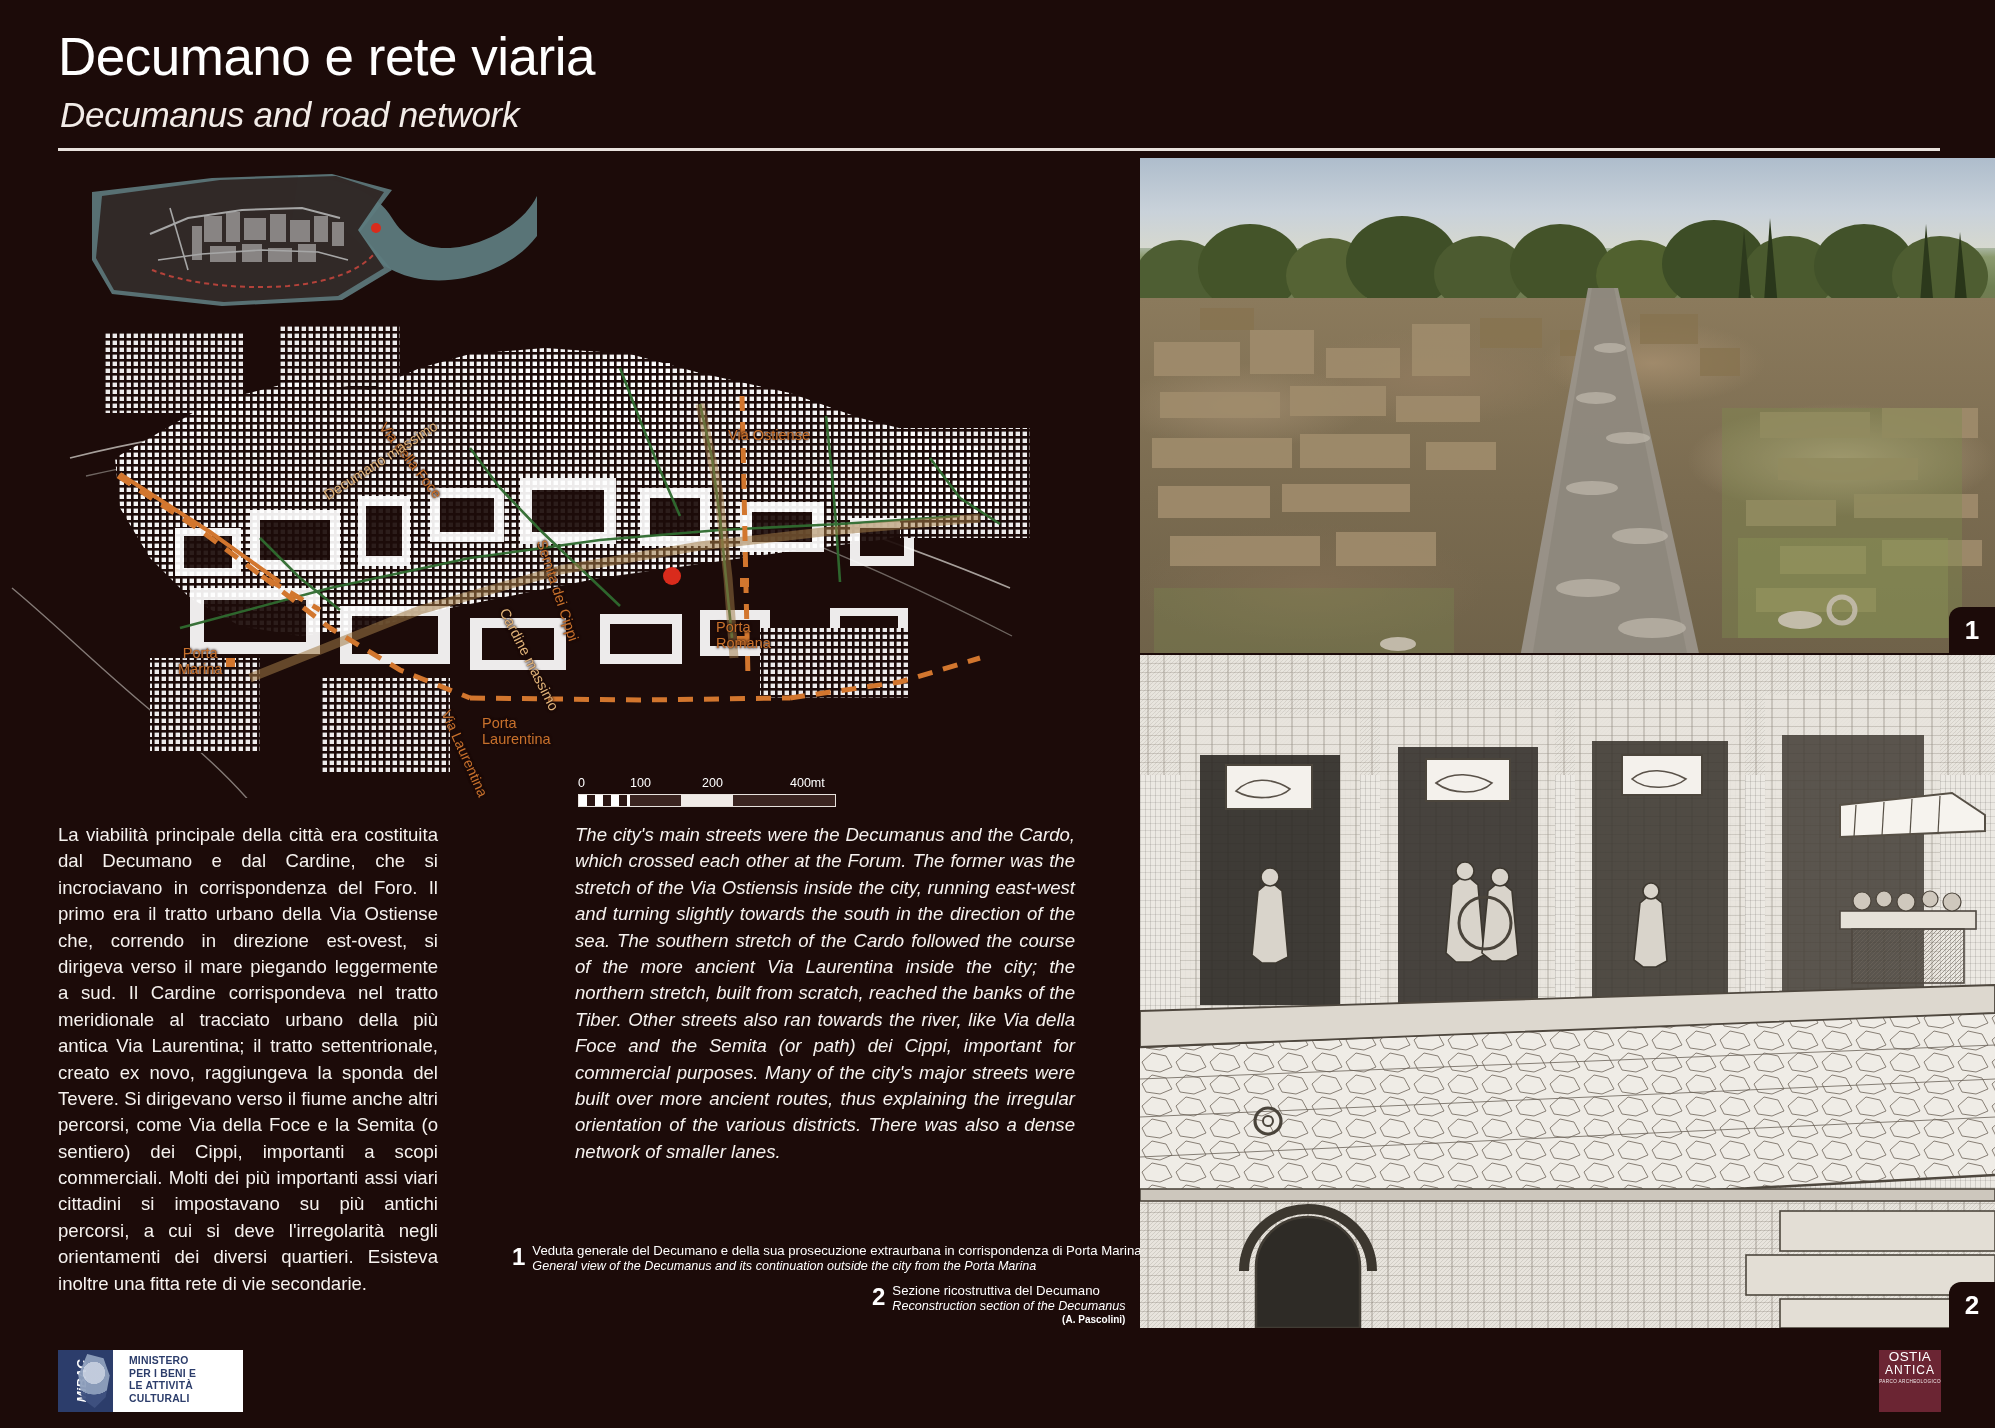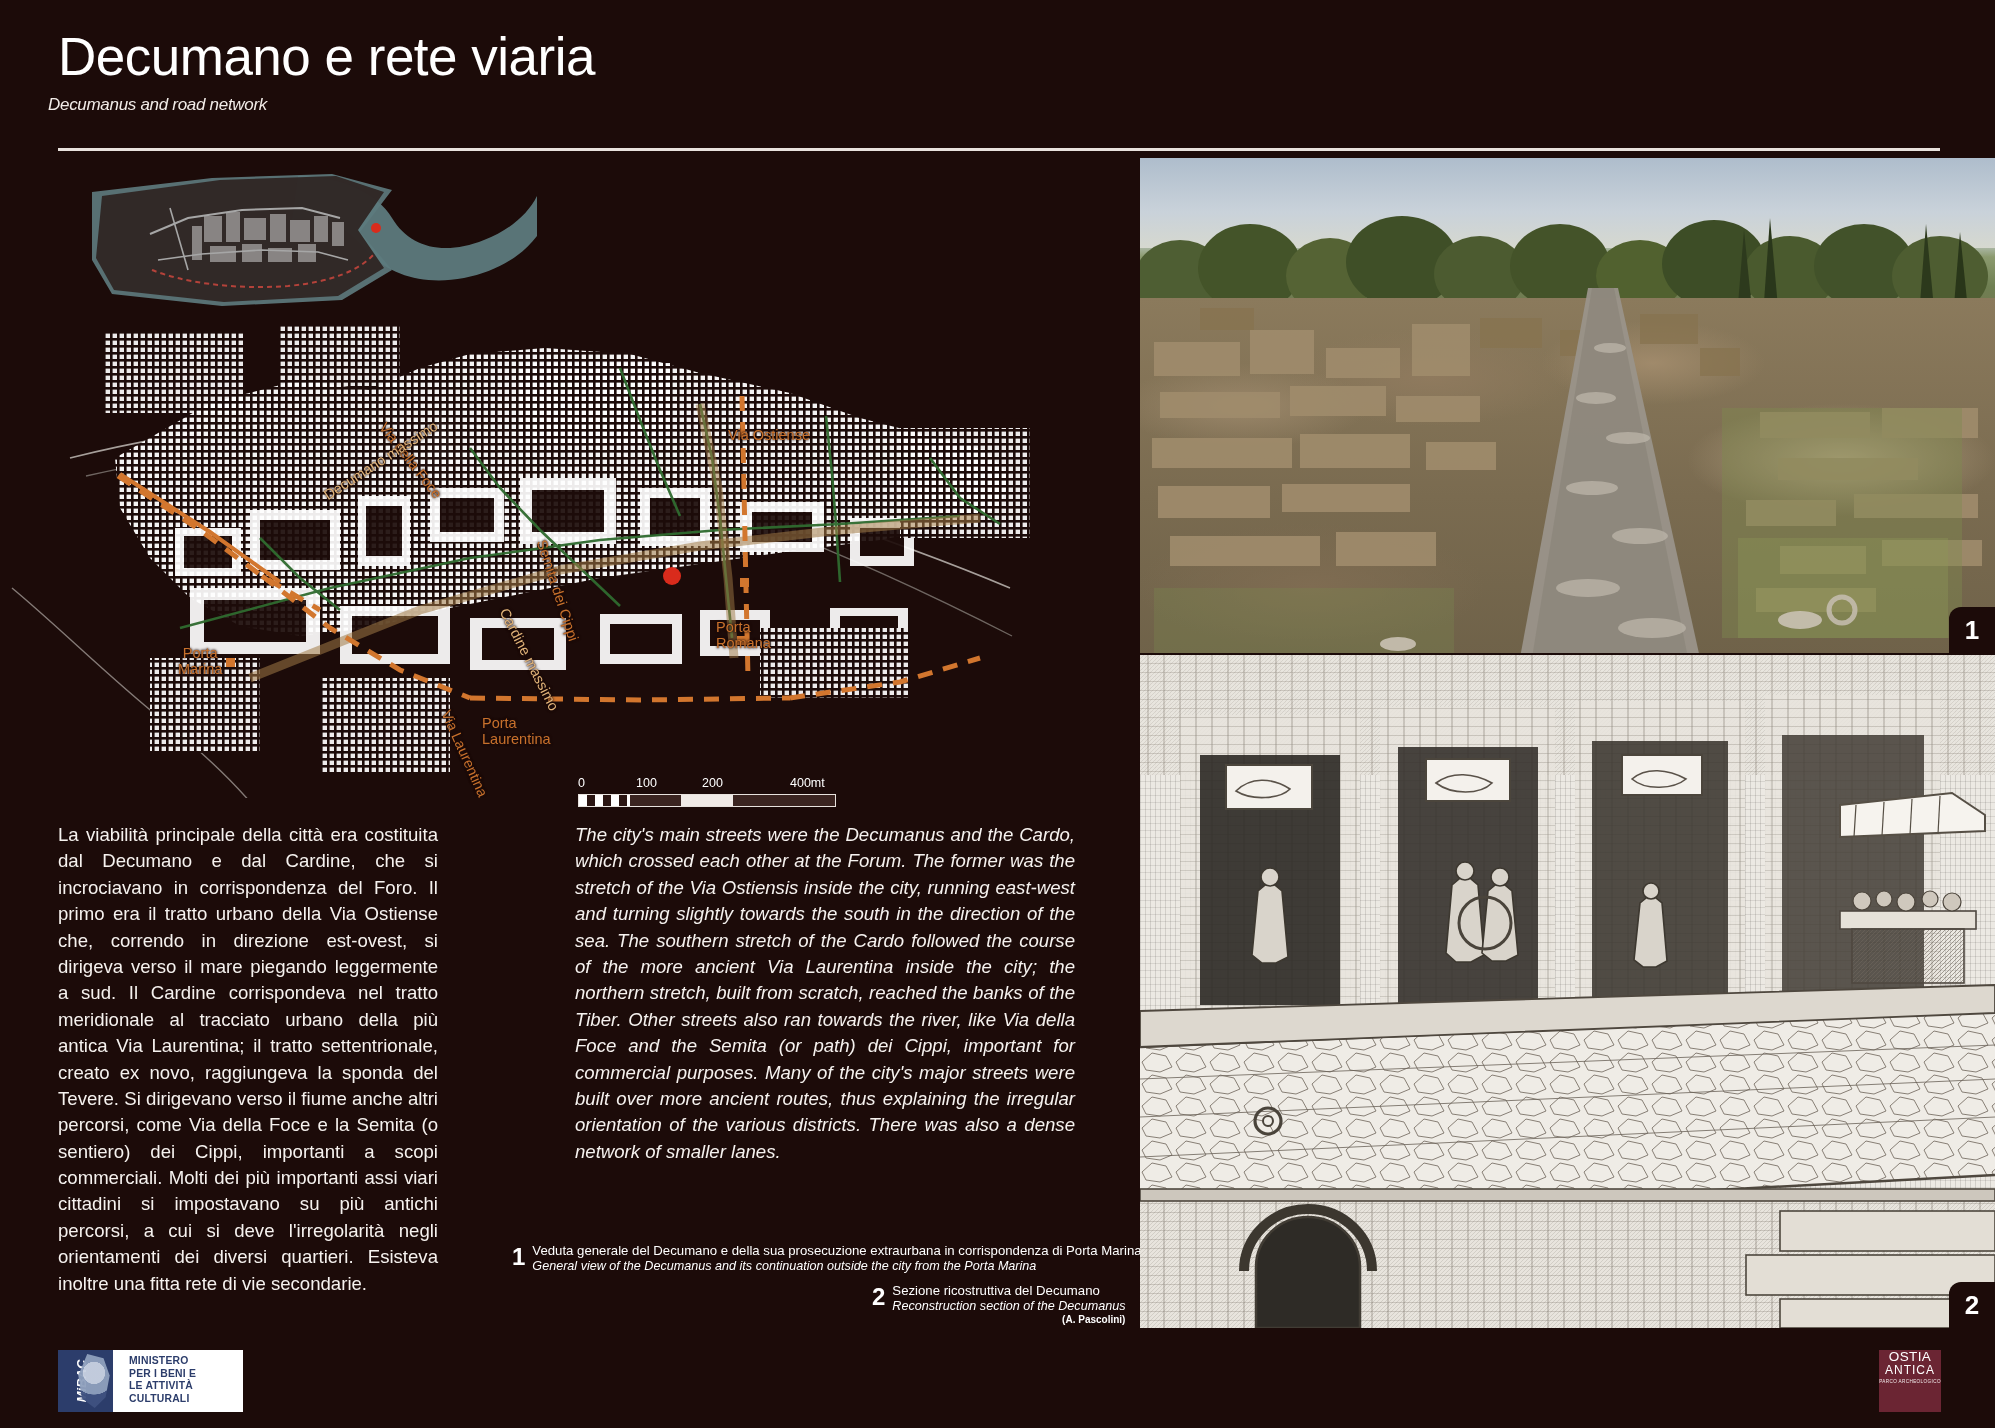"Decumanus and road network" .subtitle { font-size: 17px -> 35px; left: 48px -> 60px }
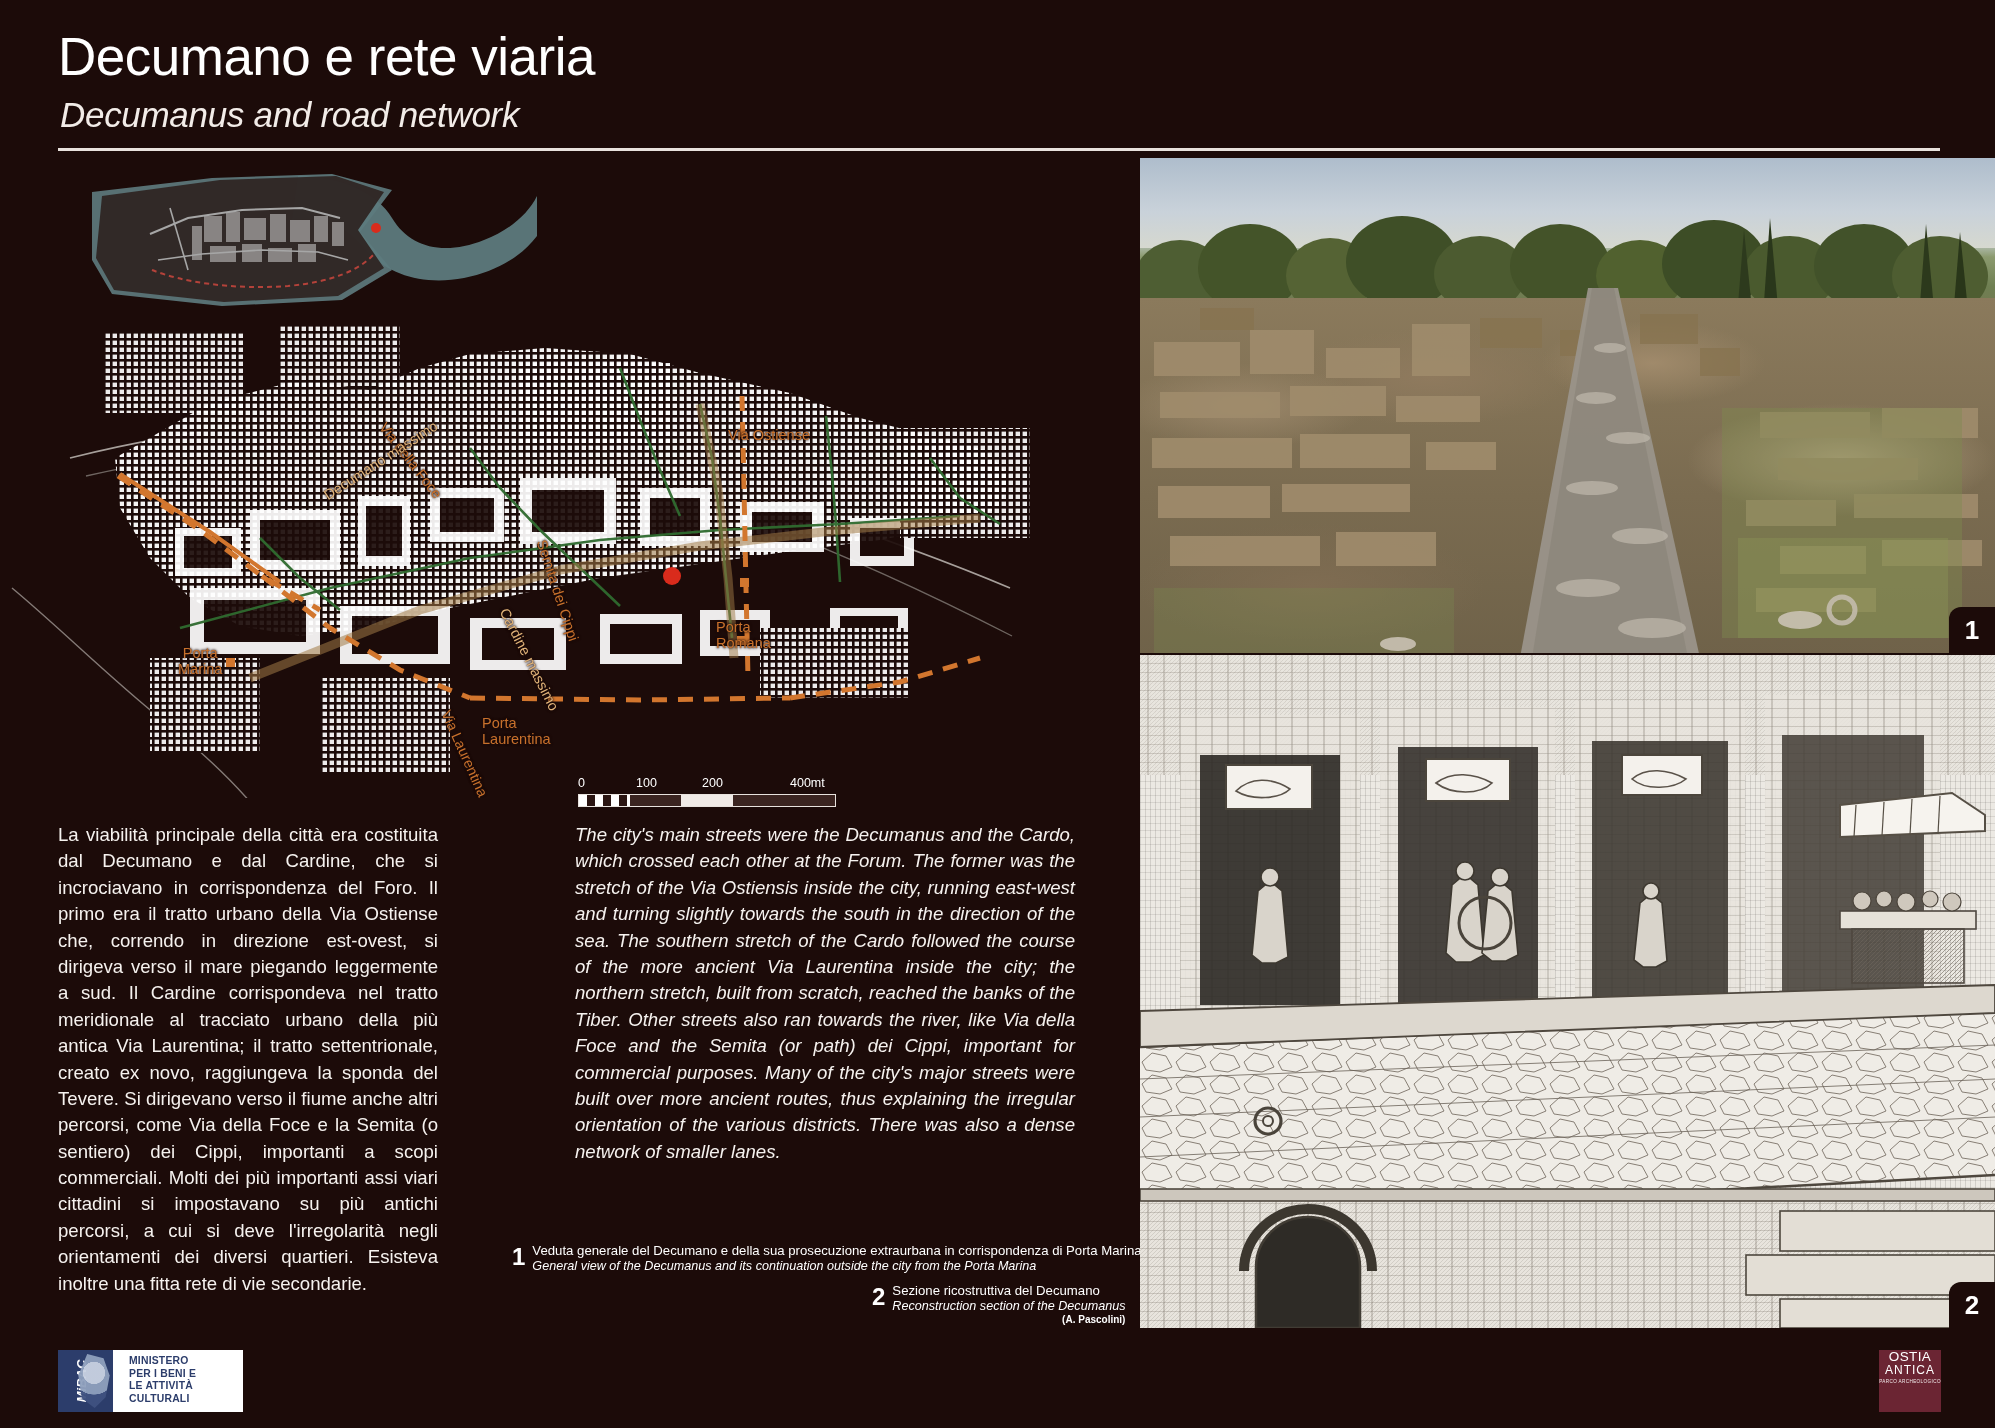"100" span { left: 58px -> 52px }
